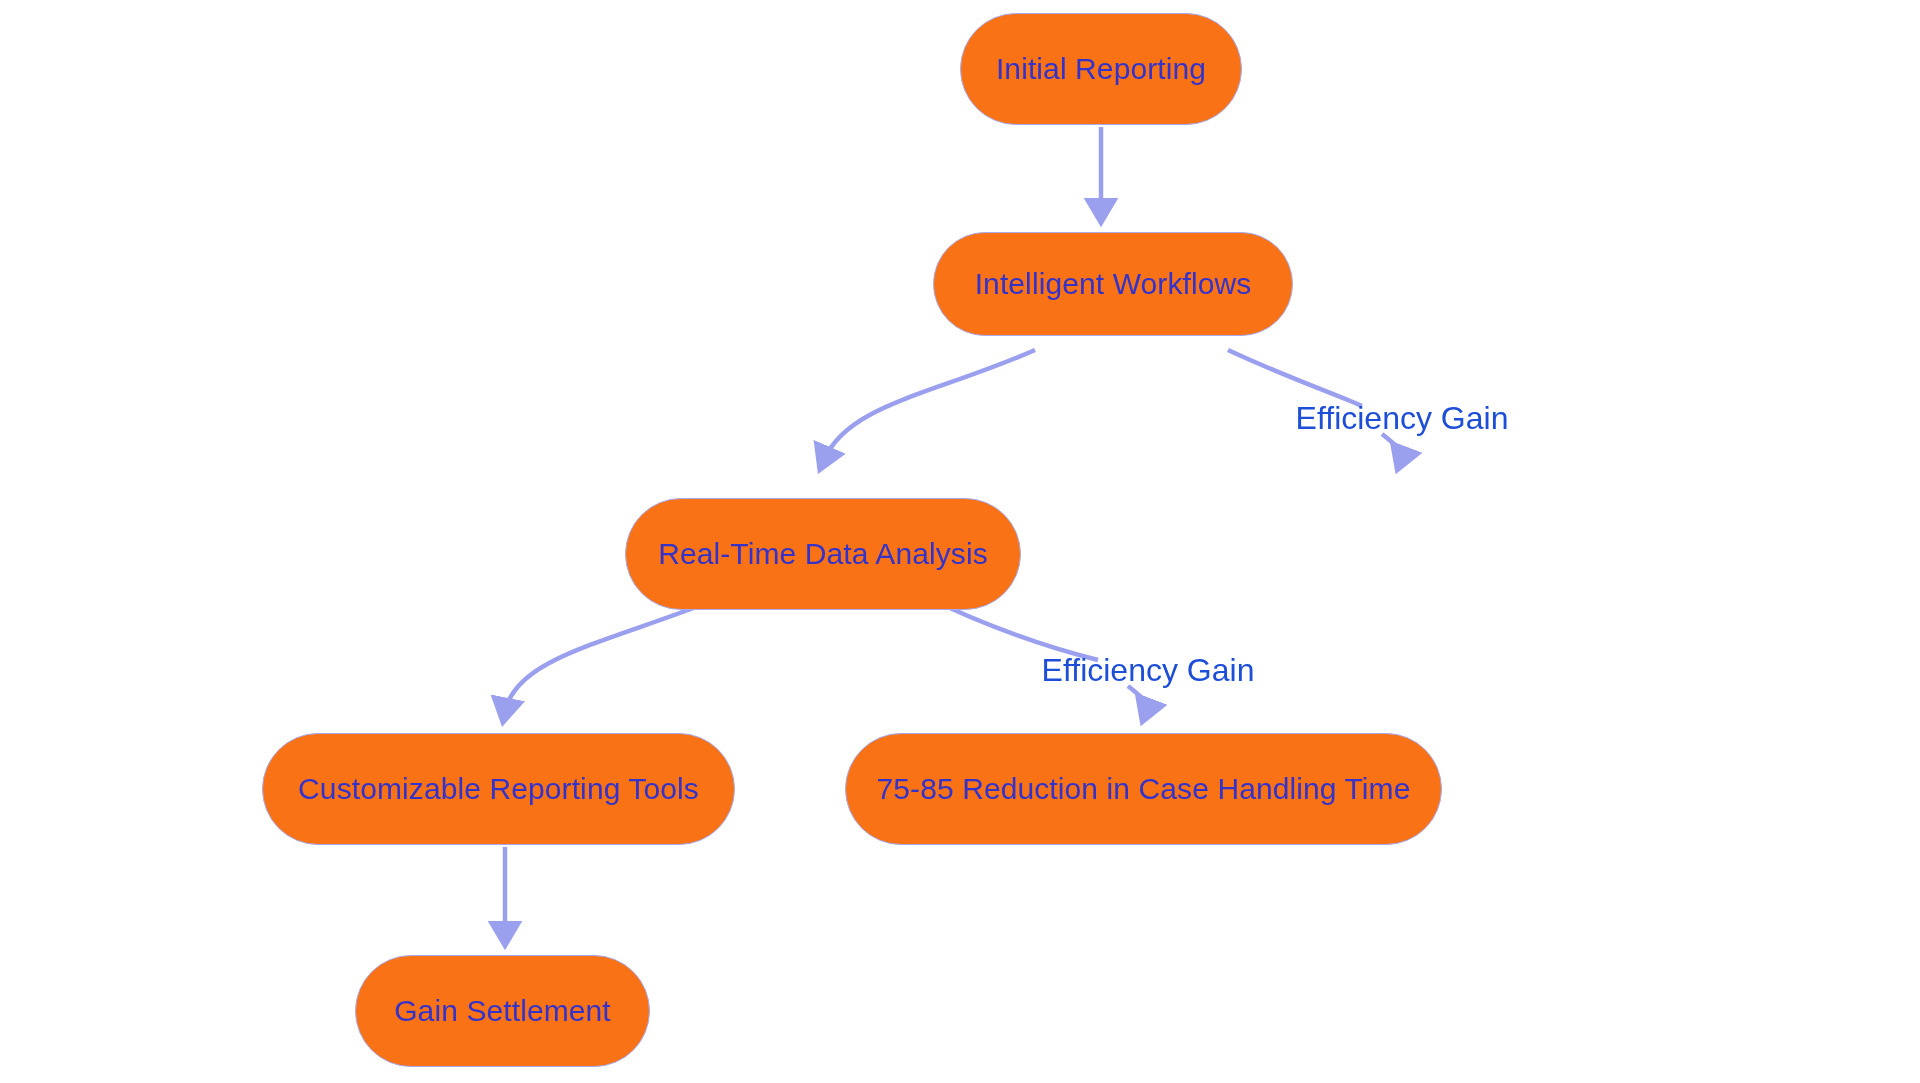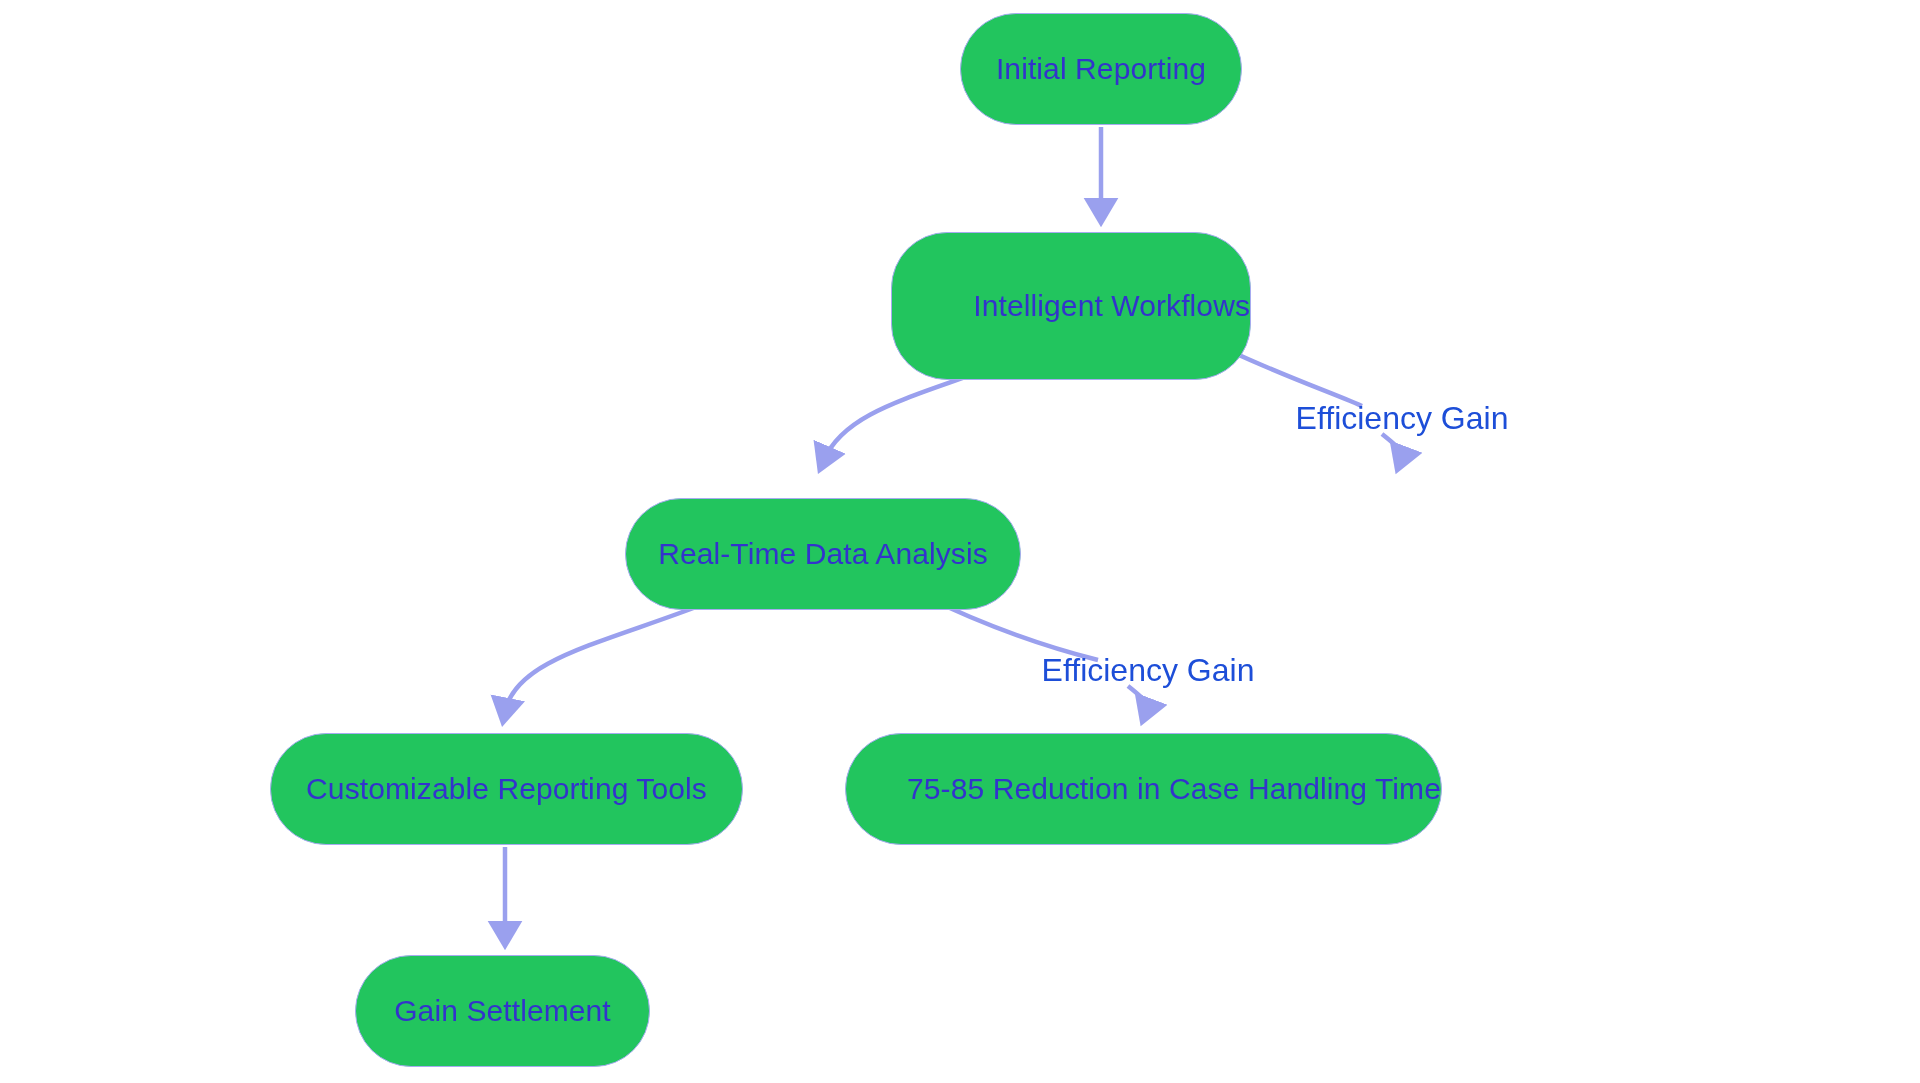"Initial Reporting" .node { background: #22c55e -> #f97316 }
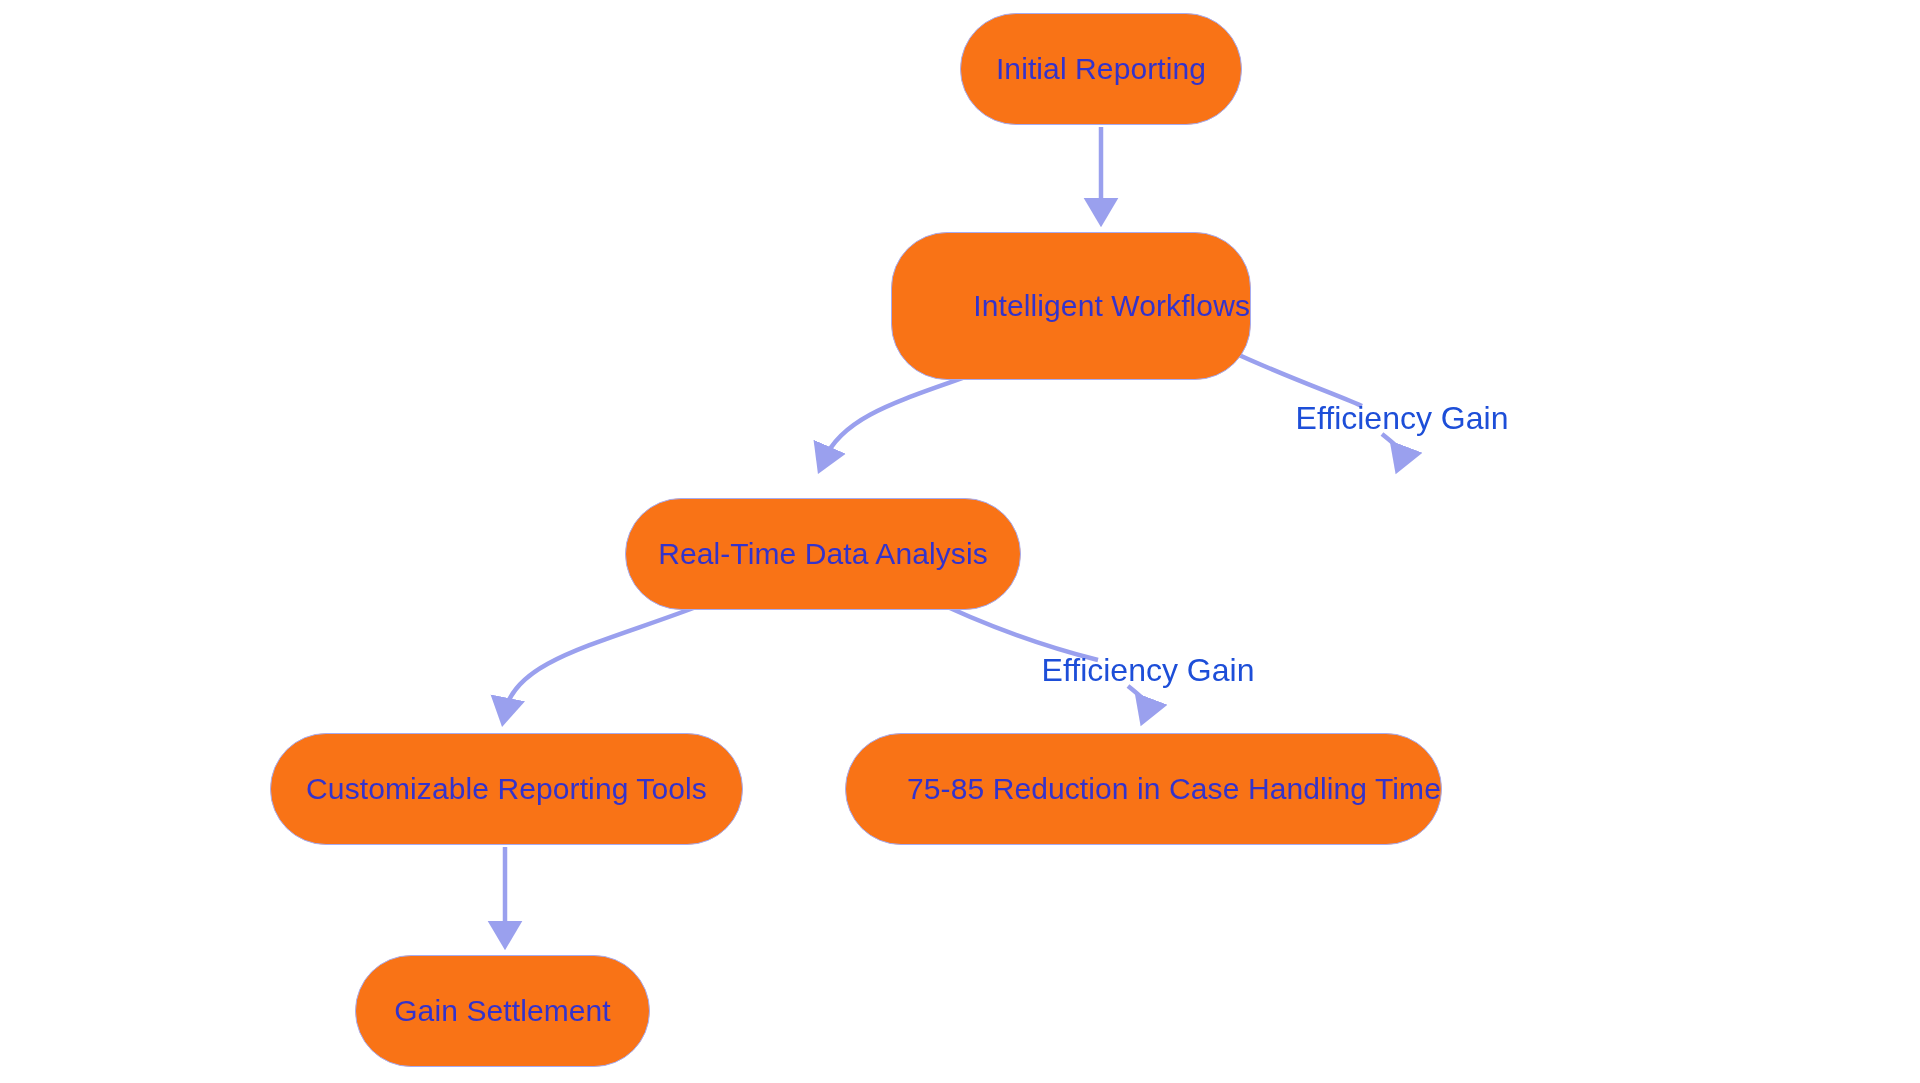"Intelligent Workflows" div.node { height: 148px -> 104px; justify-content: flex-end -> none; left: 891px -> 933px }
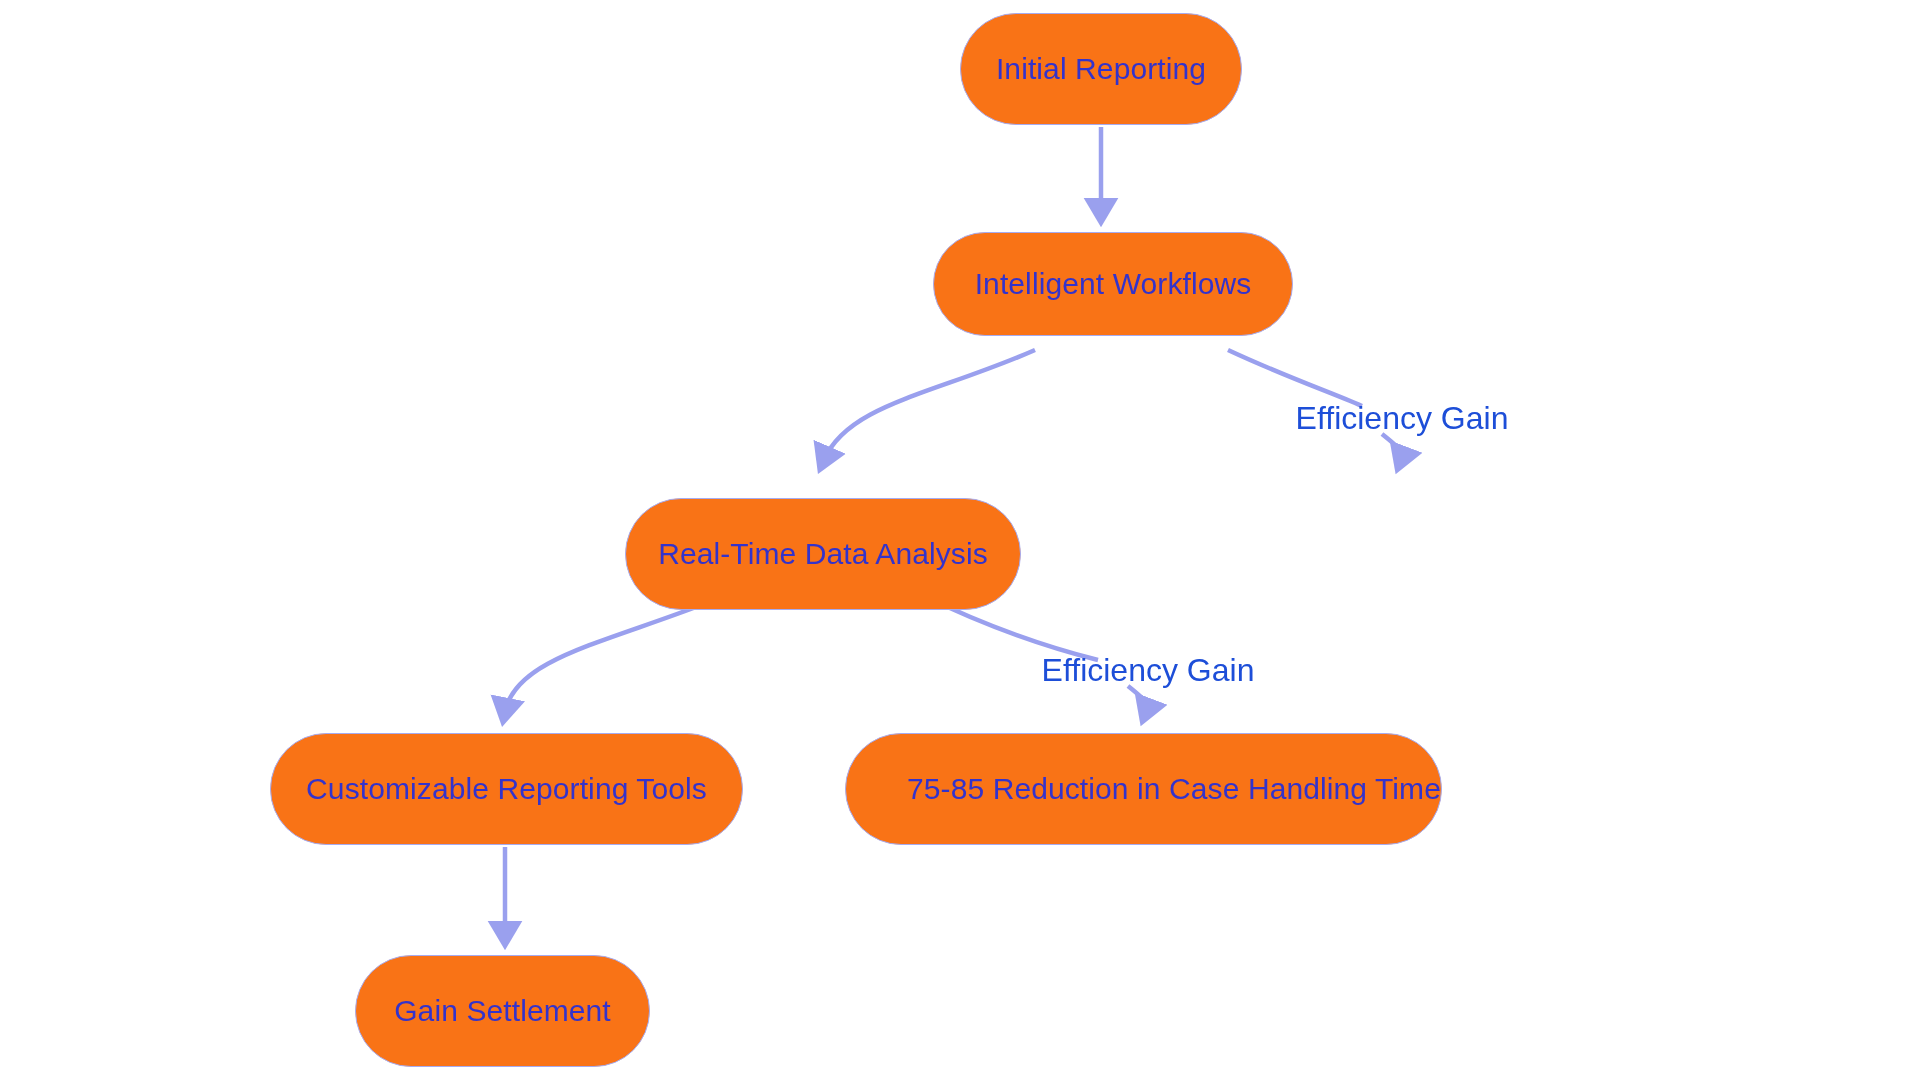"Customizable Reporting Tools" div.node { left: 270px -> 262px }
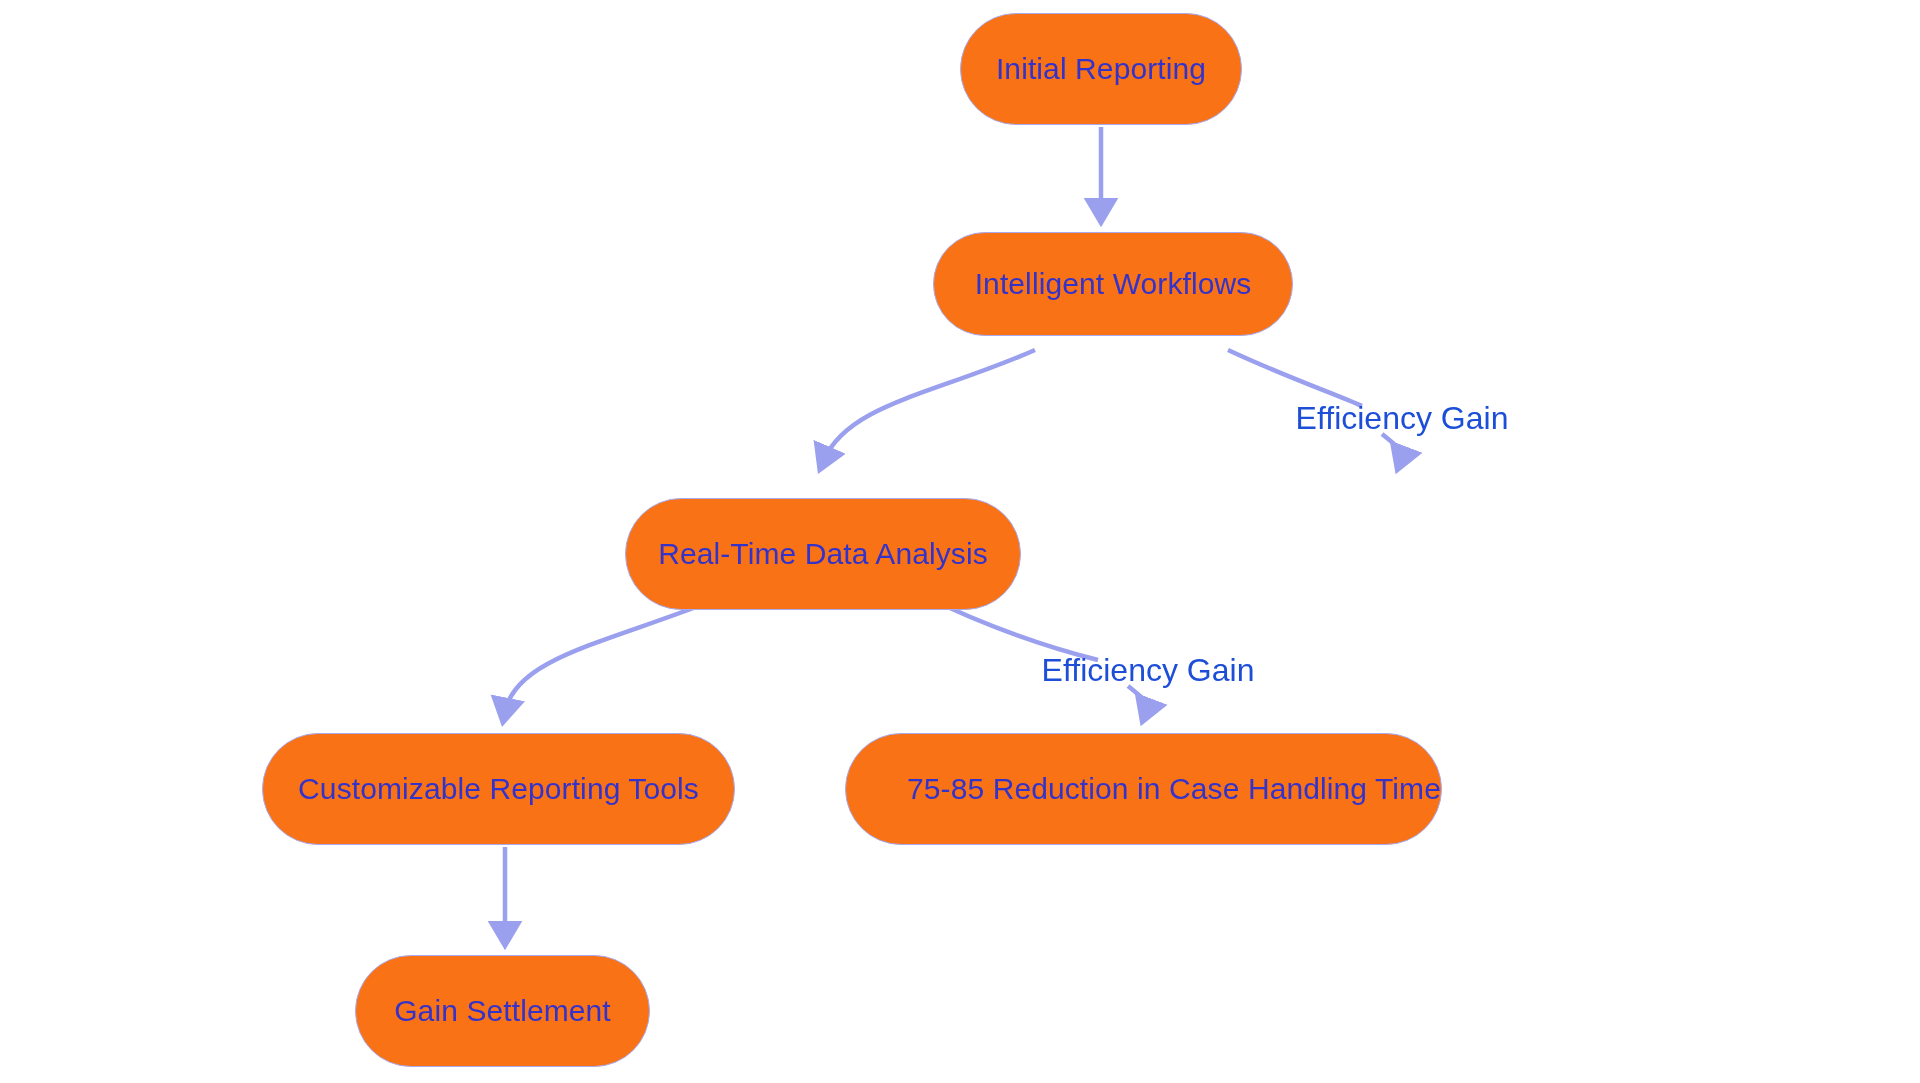"75-85 Reduction in Case Handling" div.node { justify-content: flex-end -> none }
